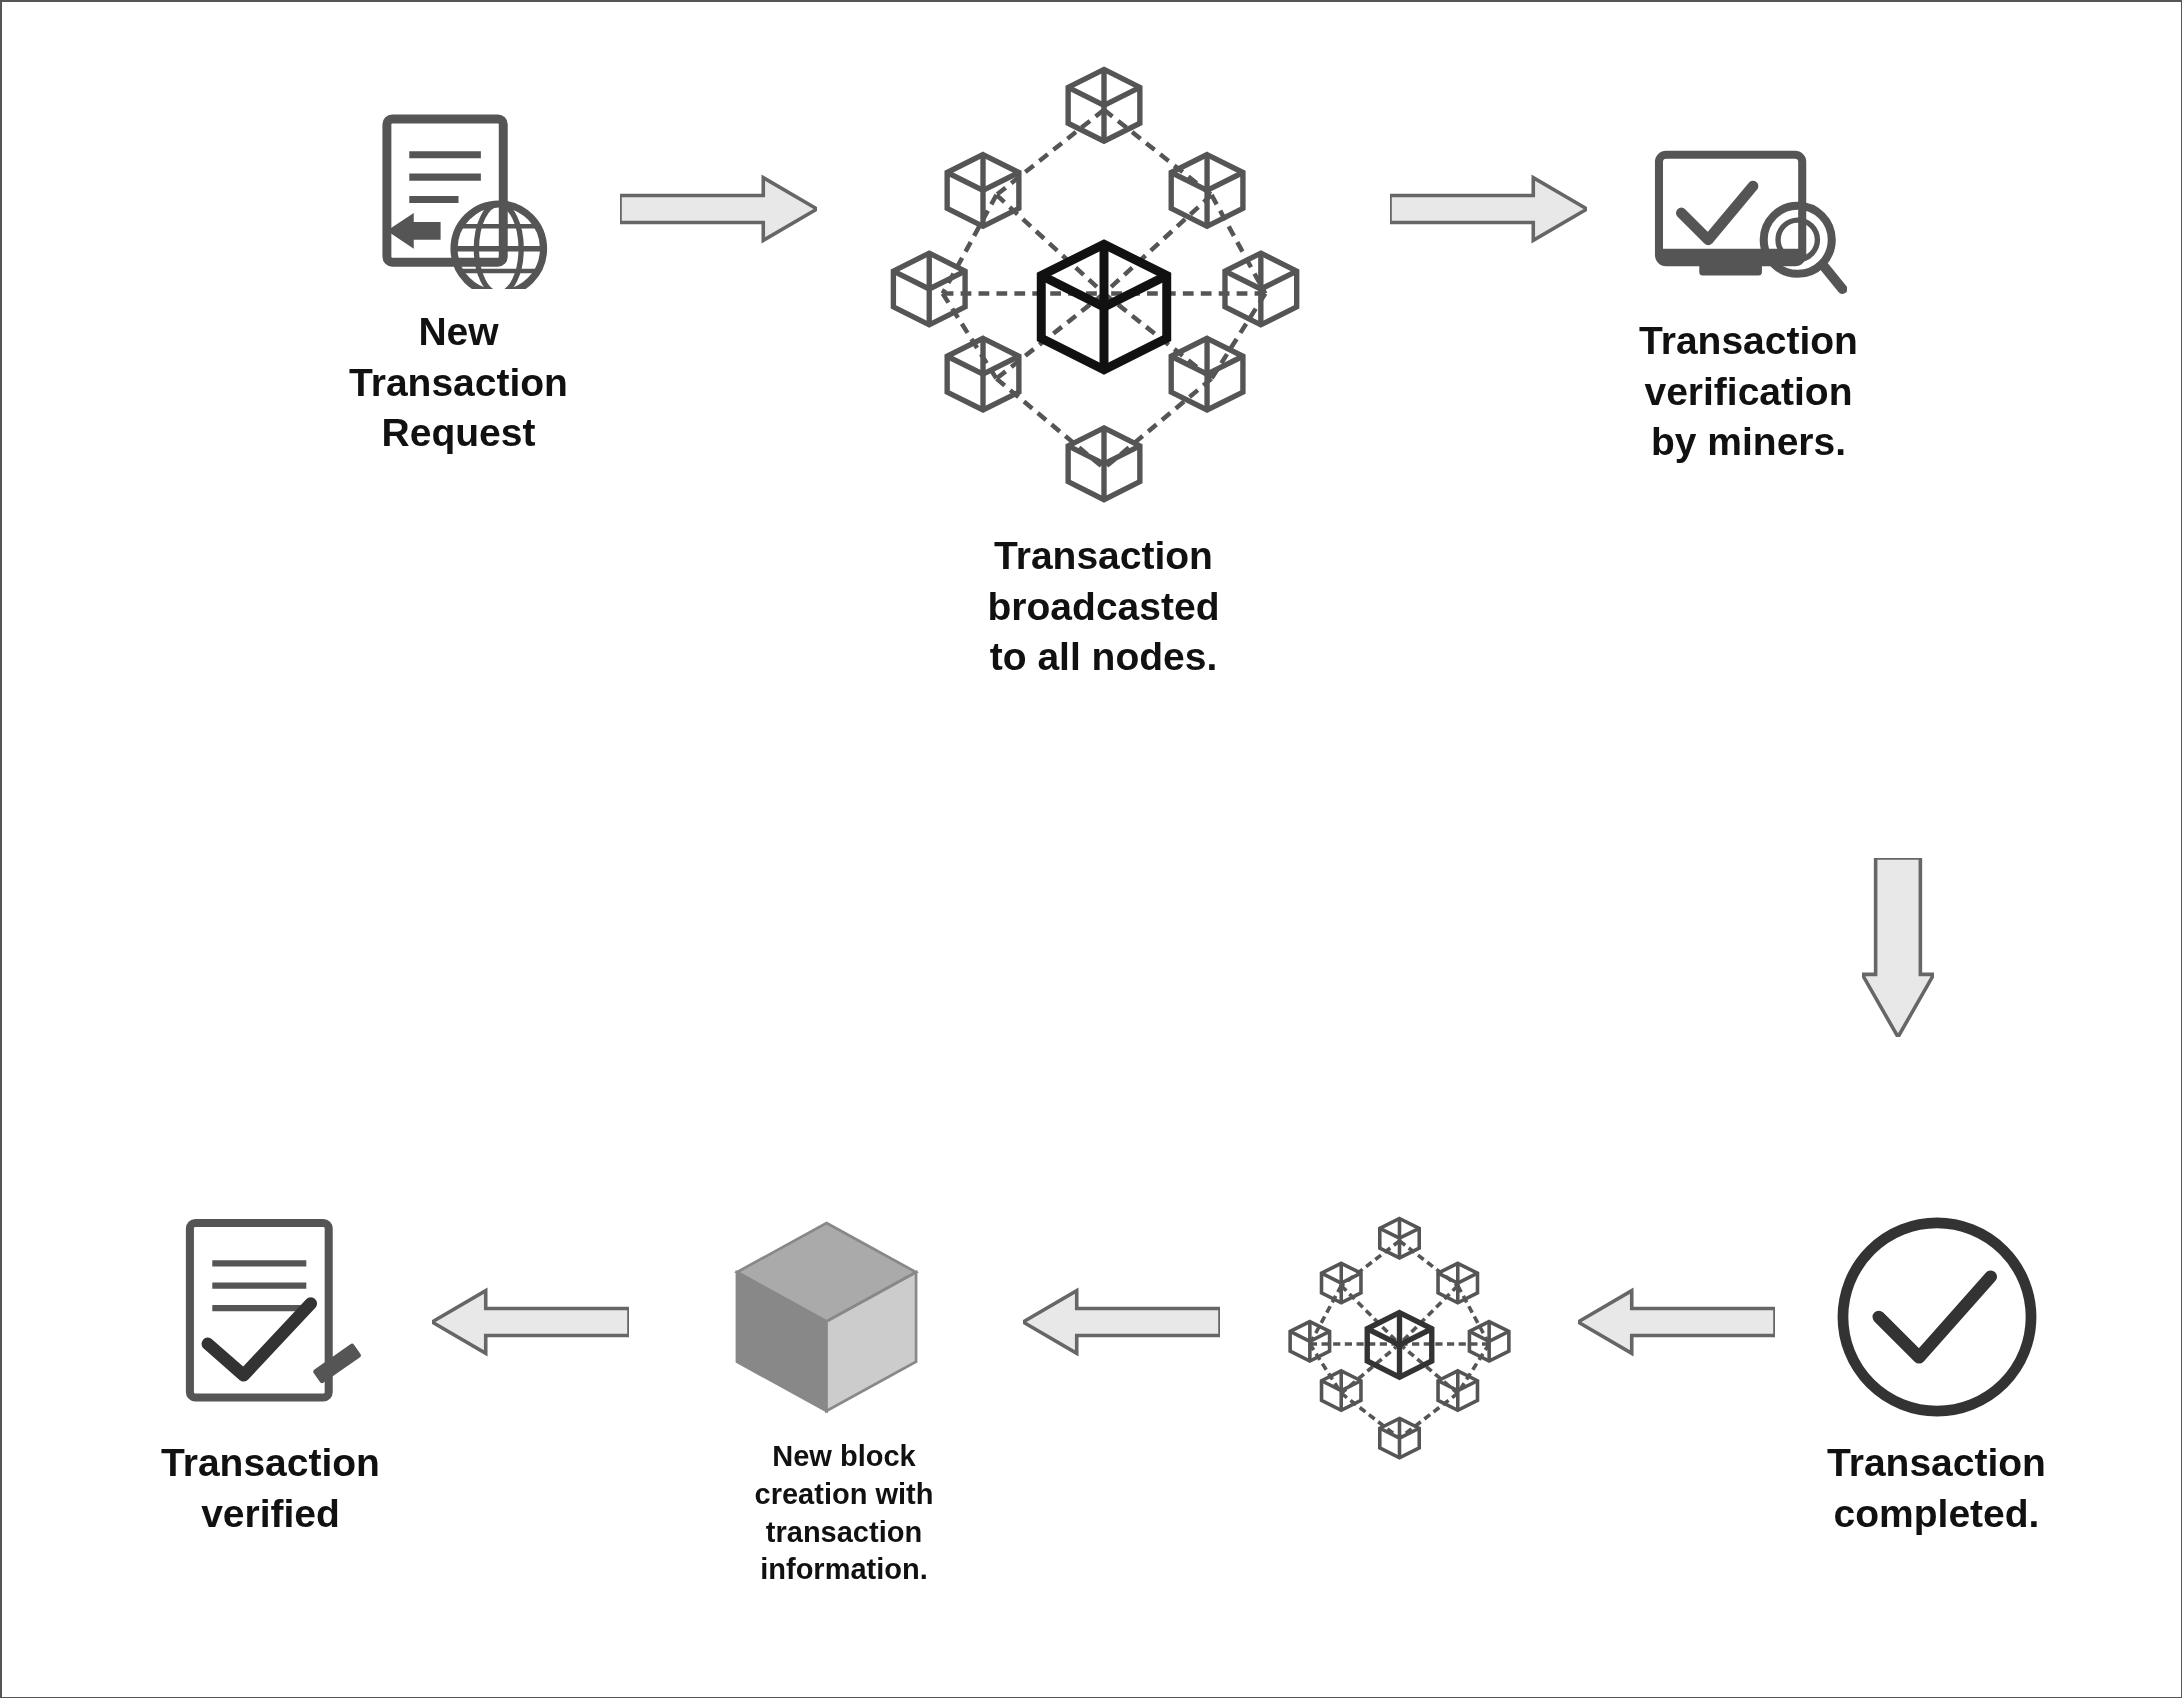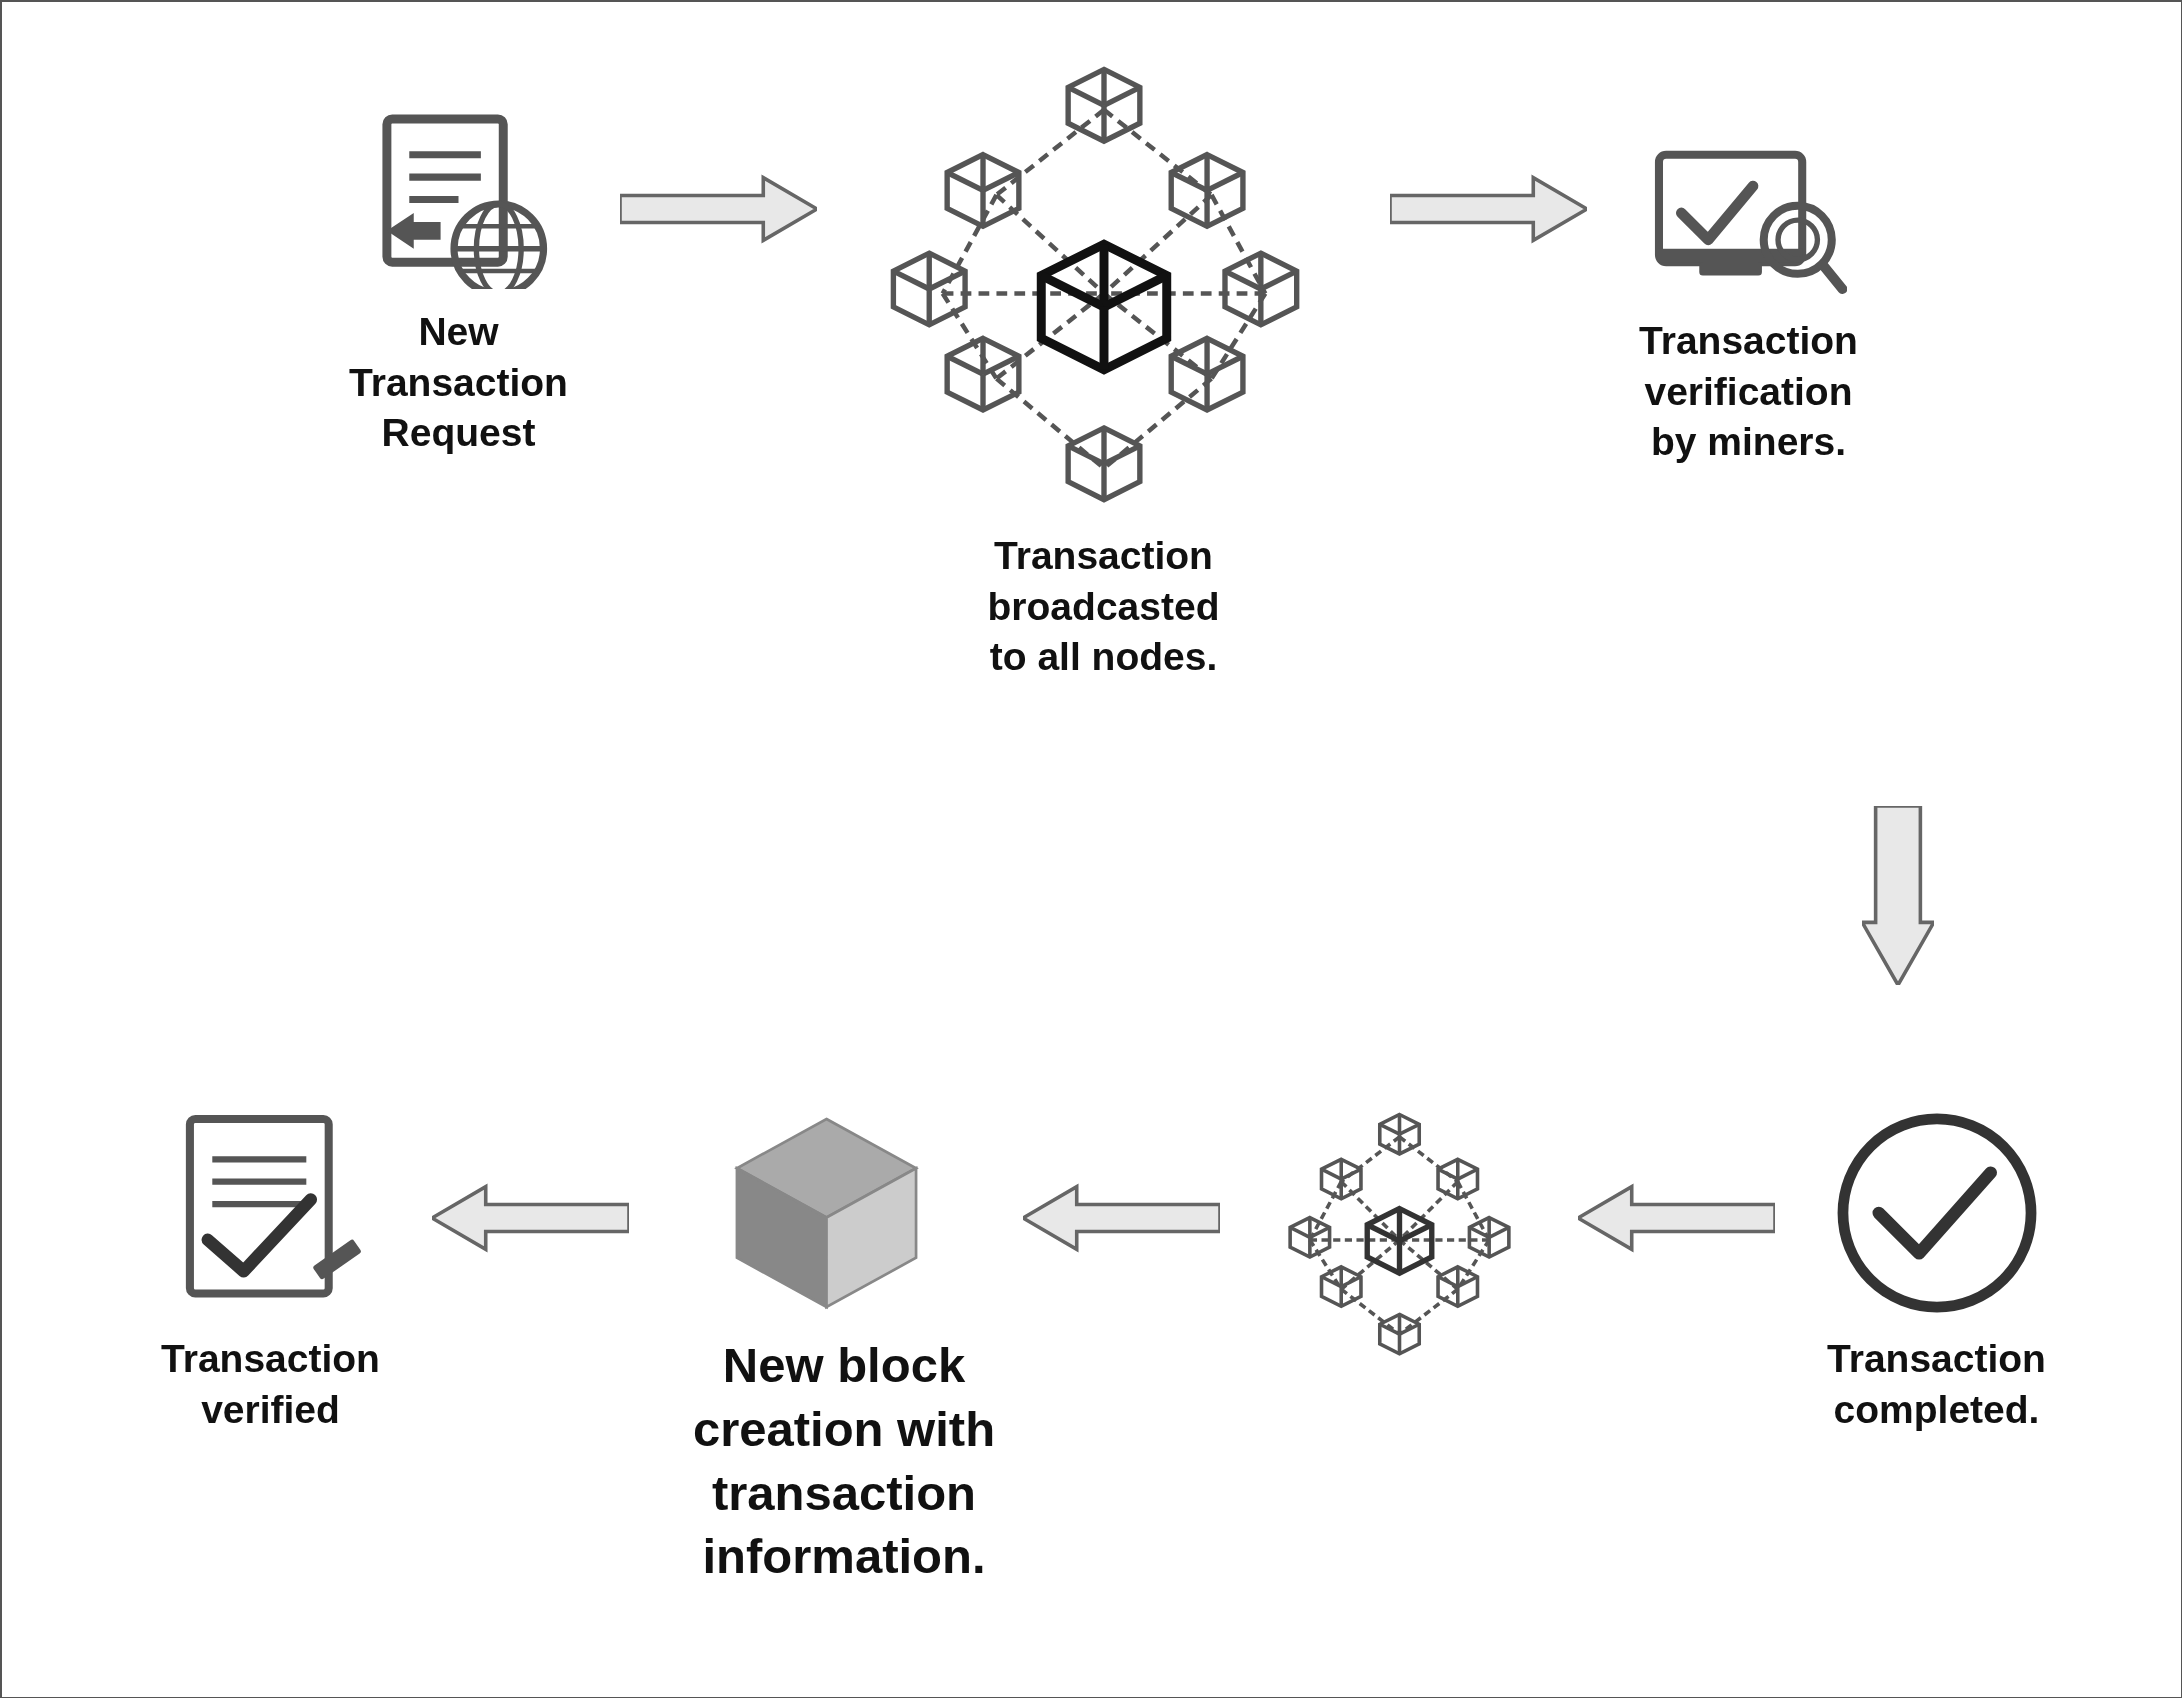"New block" div.step-label { font-size: 49px -> 29px }
